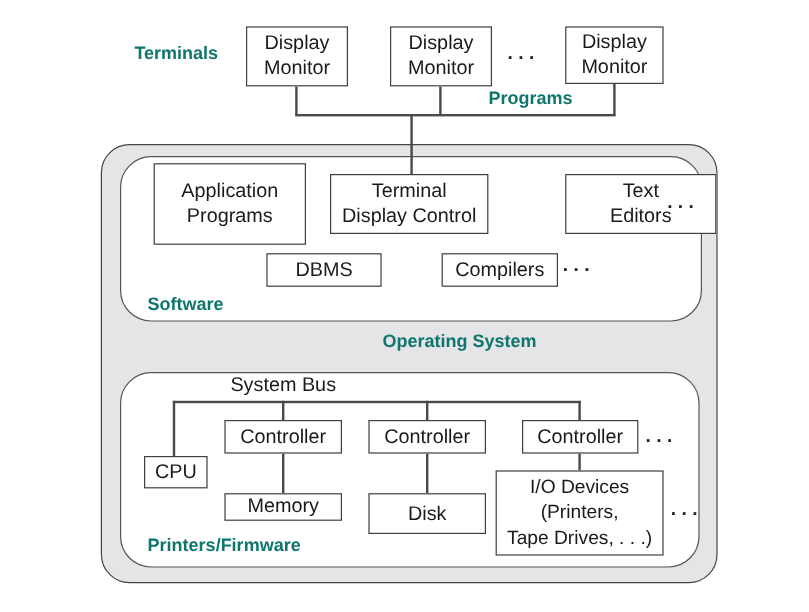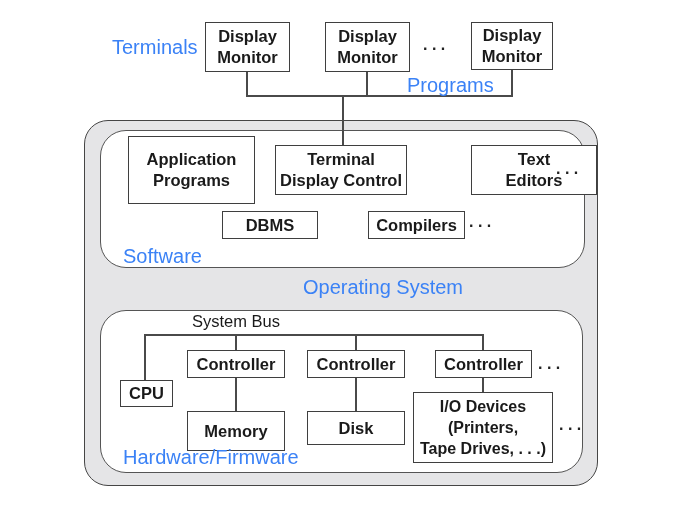"Terminals" .blabel { color: #3b82f6 -> #0f766e; font-size: 20px -> 15px; font-weight: normal -> bold }
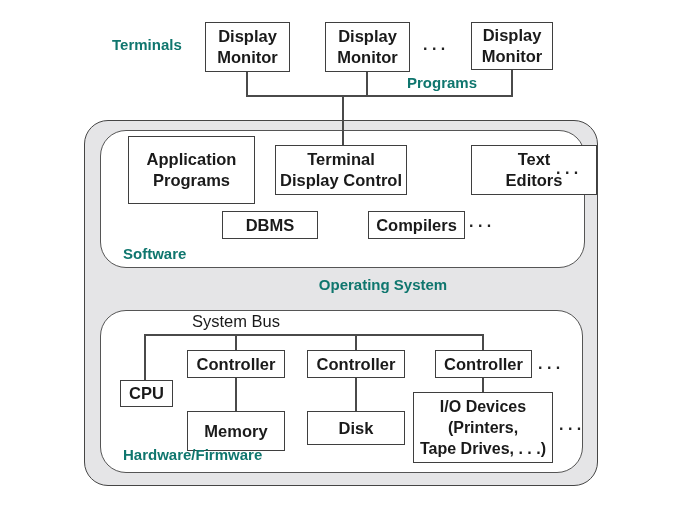"Display" .box { font-weight: bold -> none }
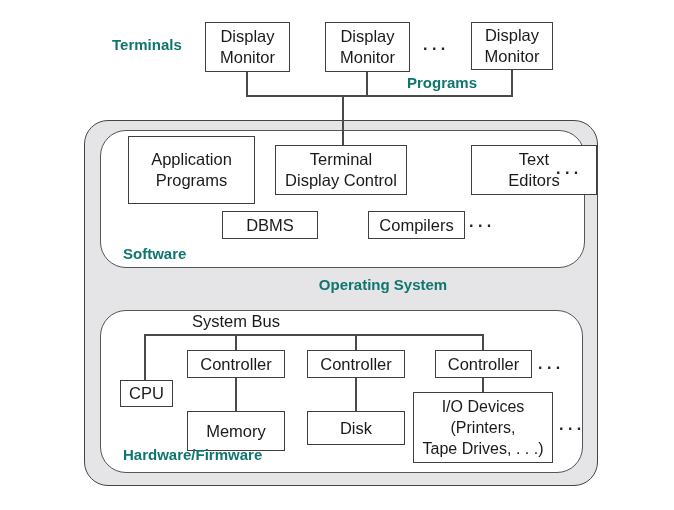"Memory" div.box { height: 40px -> 23px }
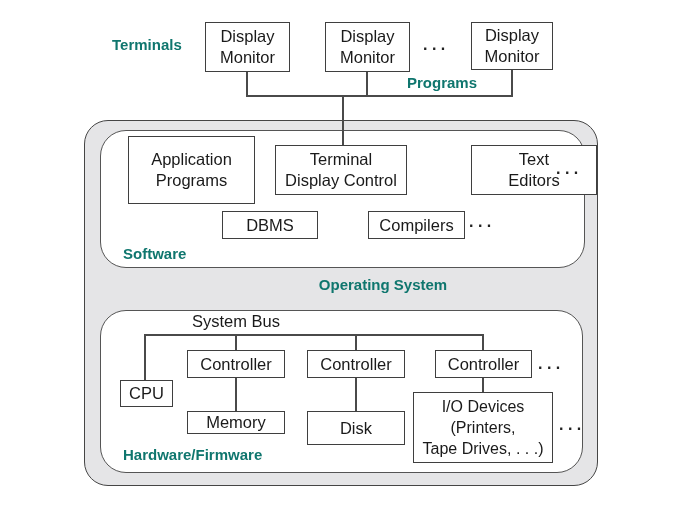"Hardware/Firmware" div.blabel { text: Hardware/Firmware -> Printers/Firmware }
